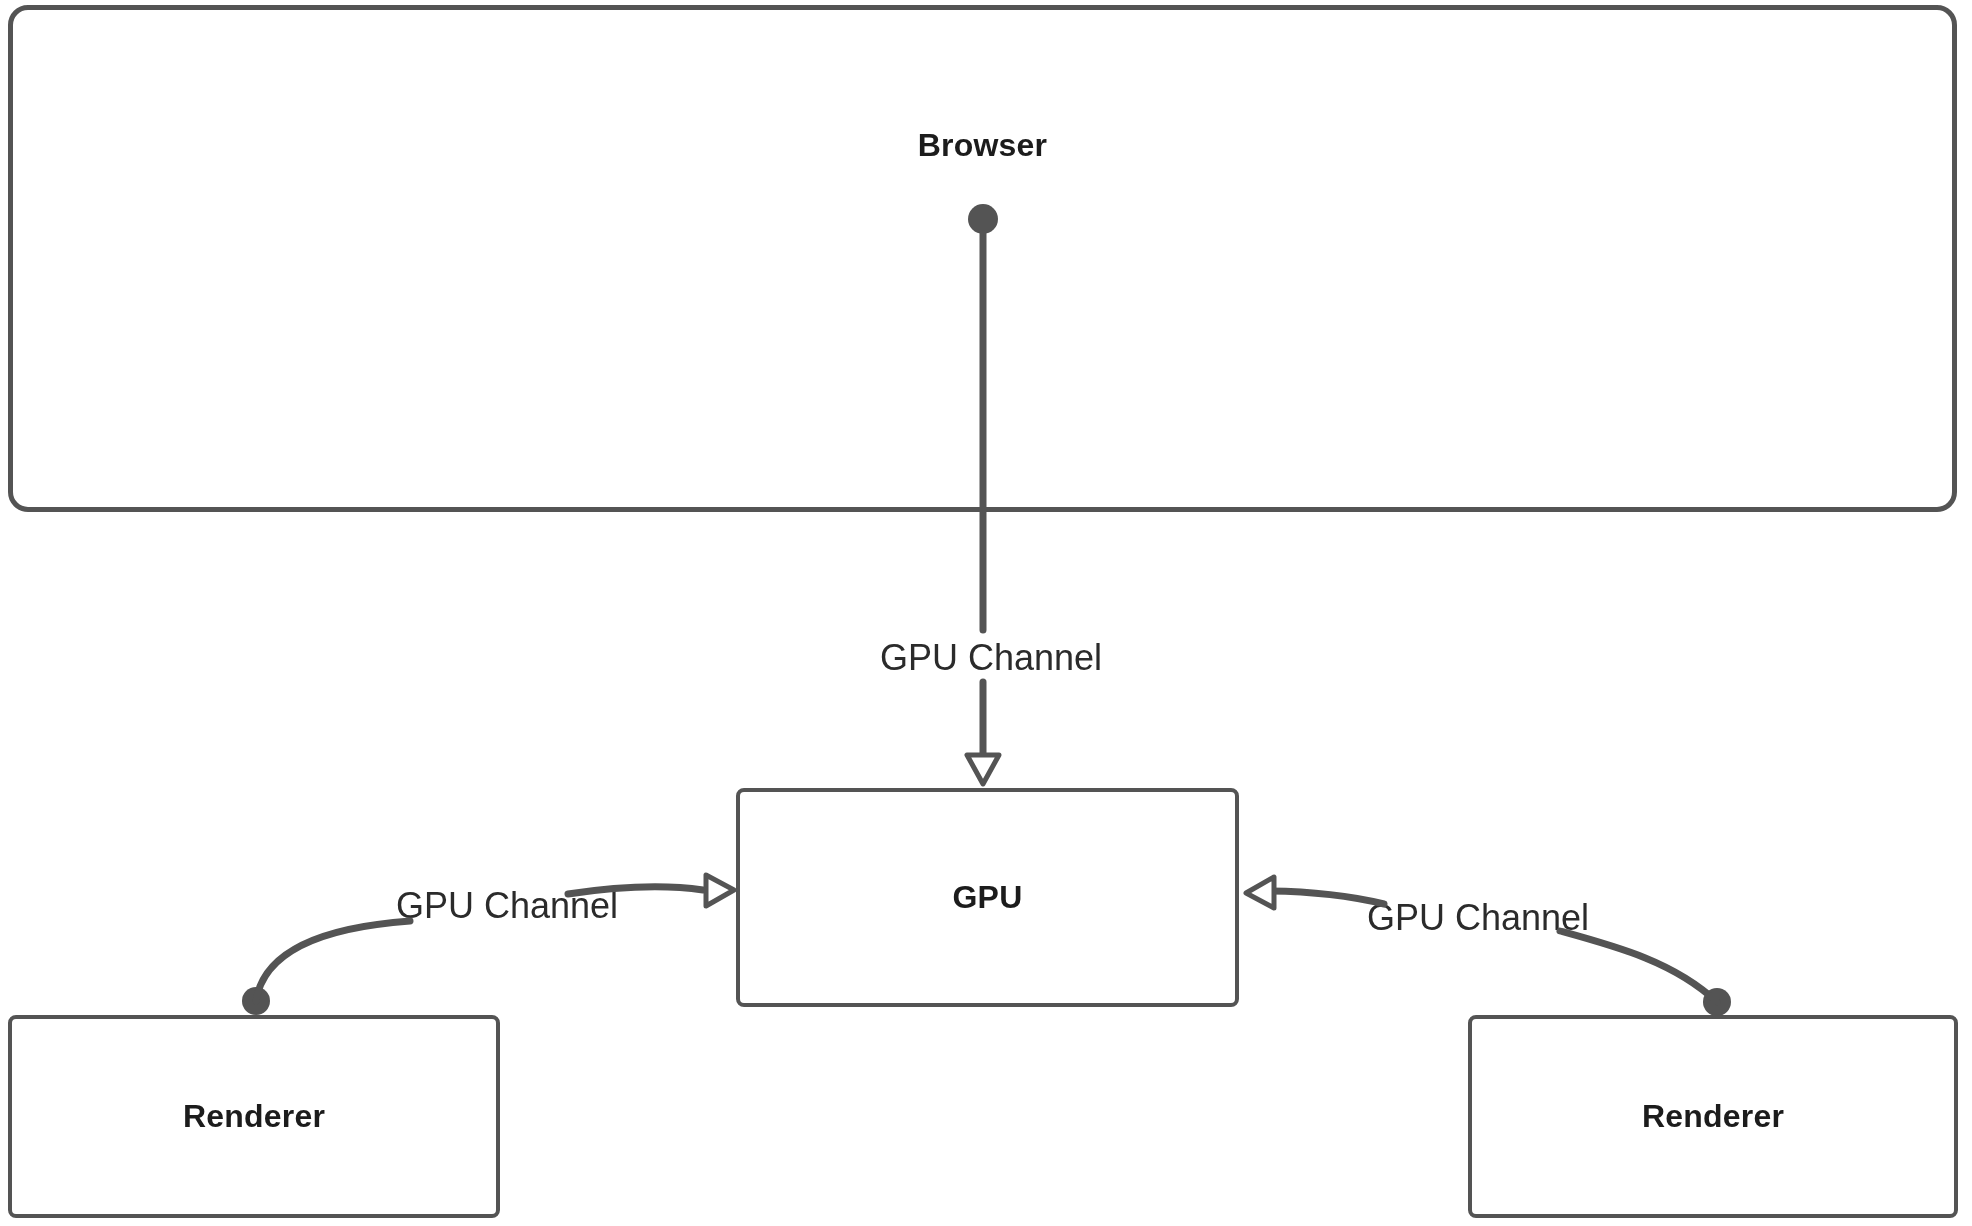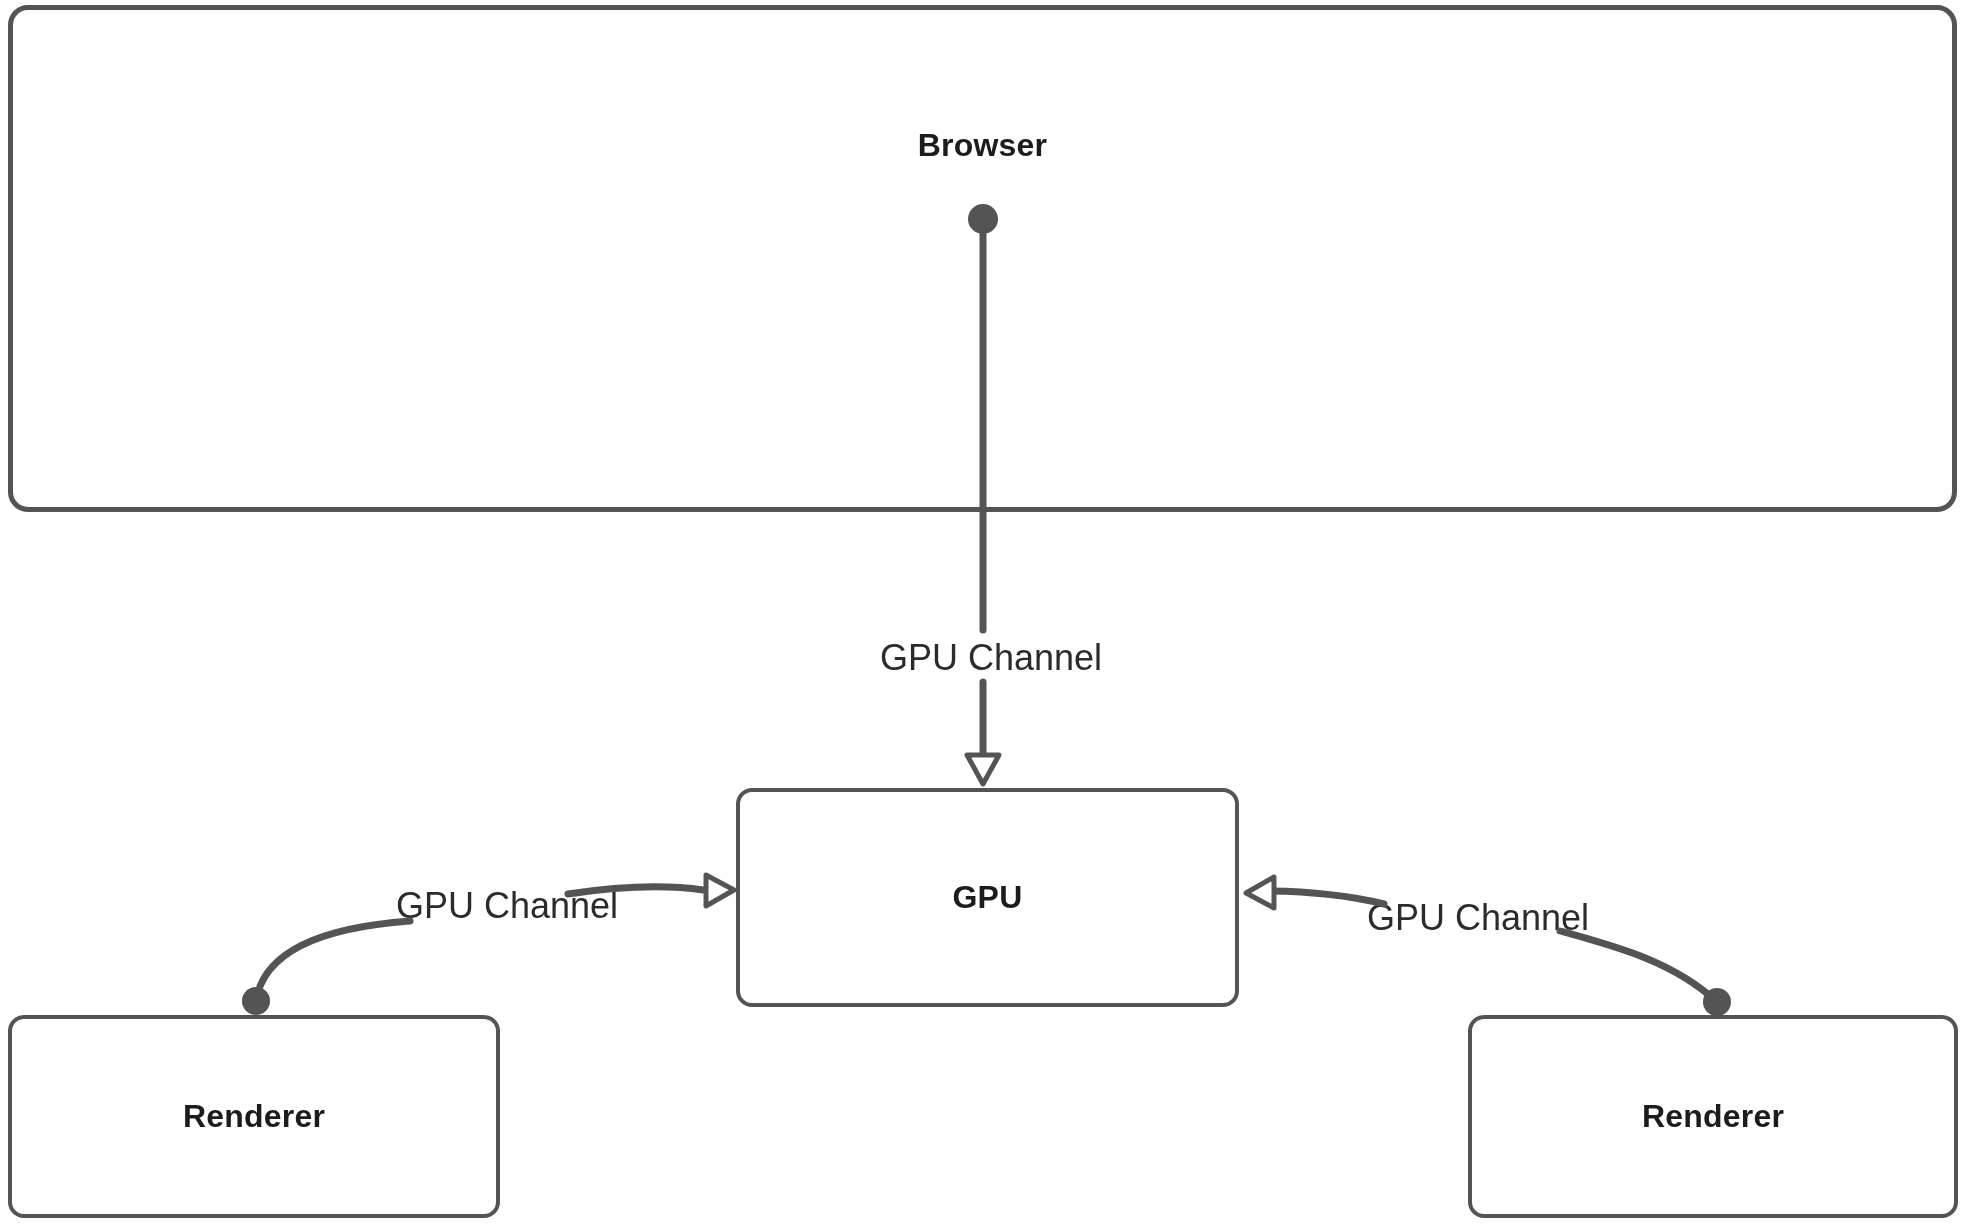"GPU" .node { border-radius: 16px -> 8px }
